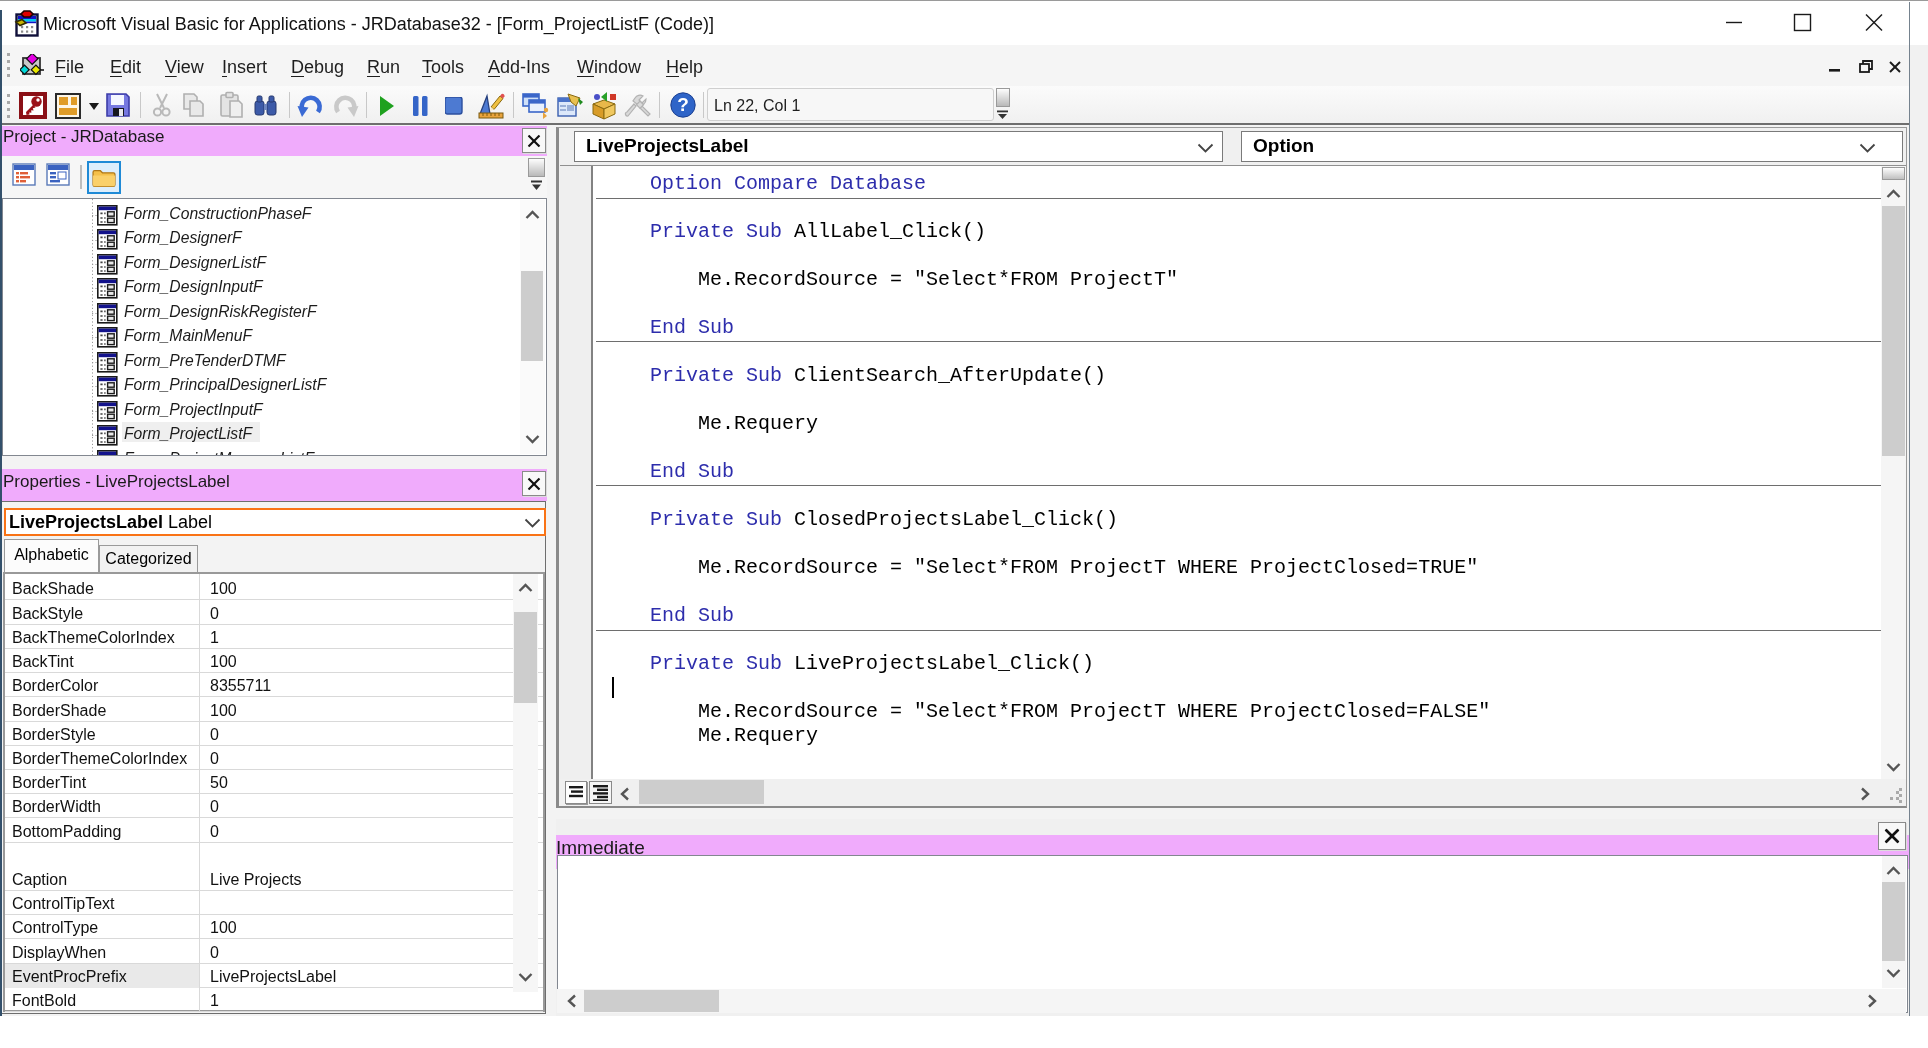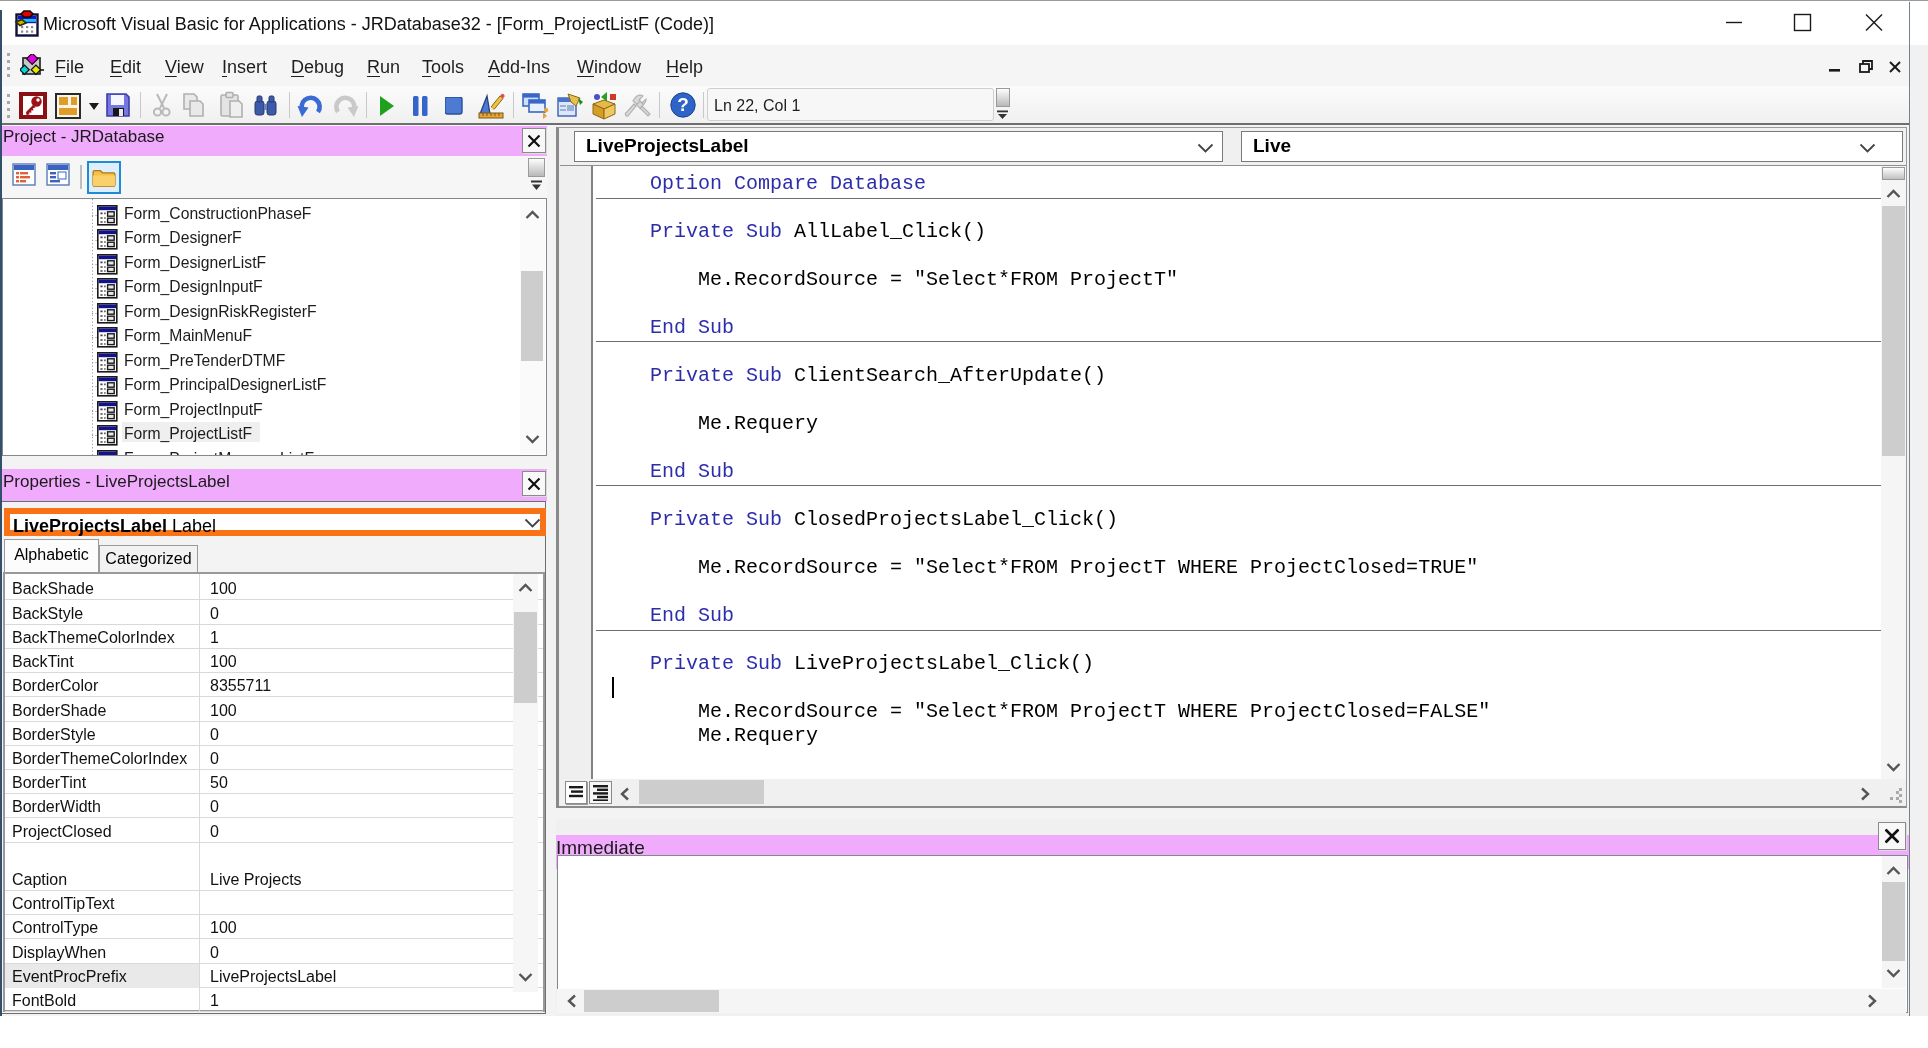"Live" div.combo { text: Live -> Option }
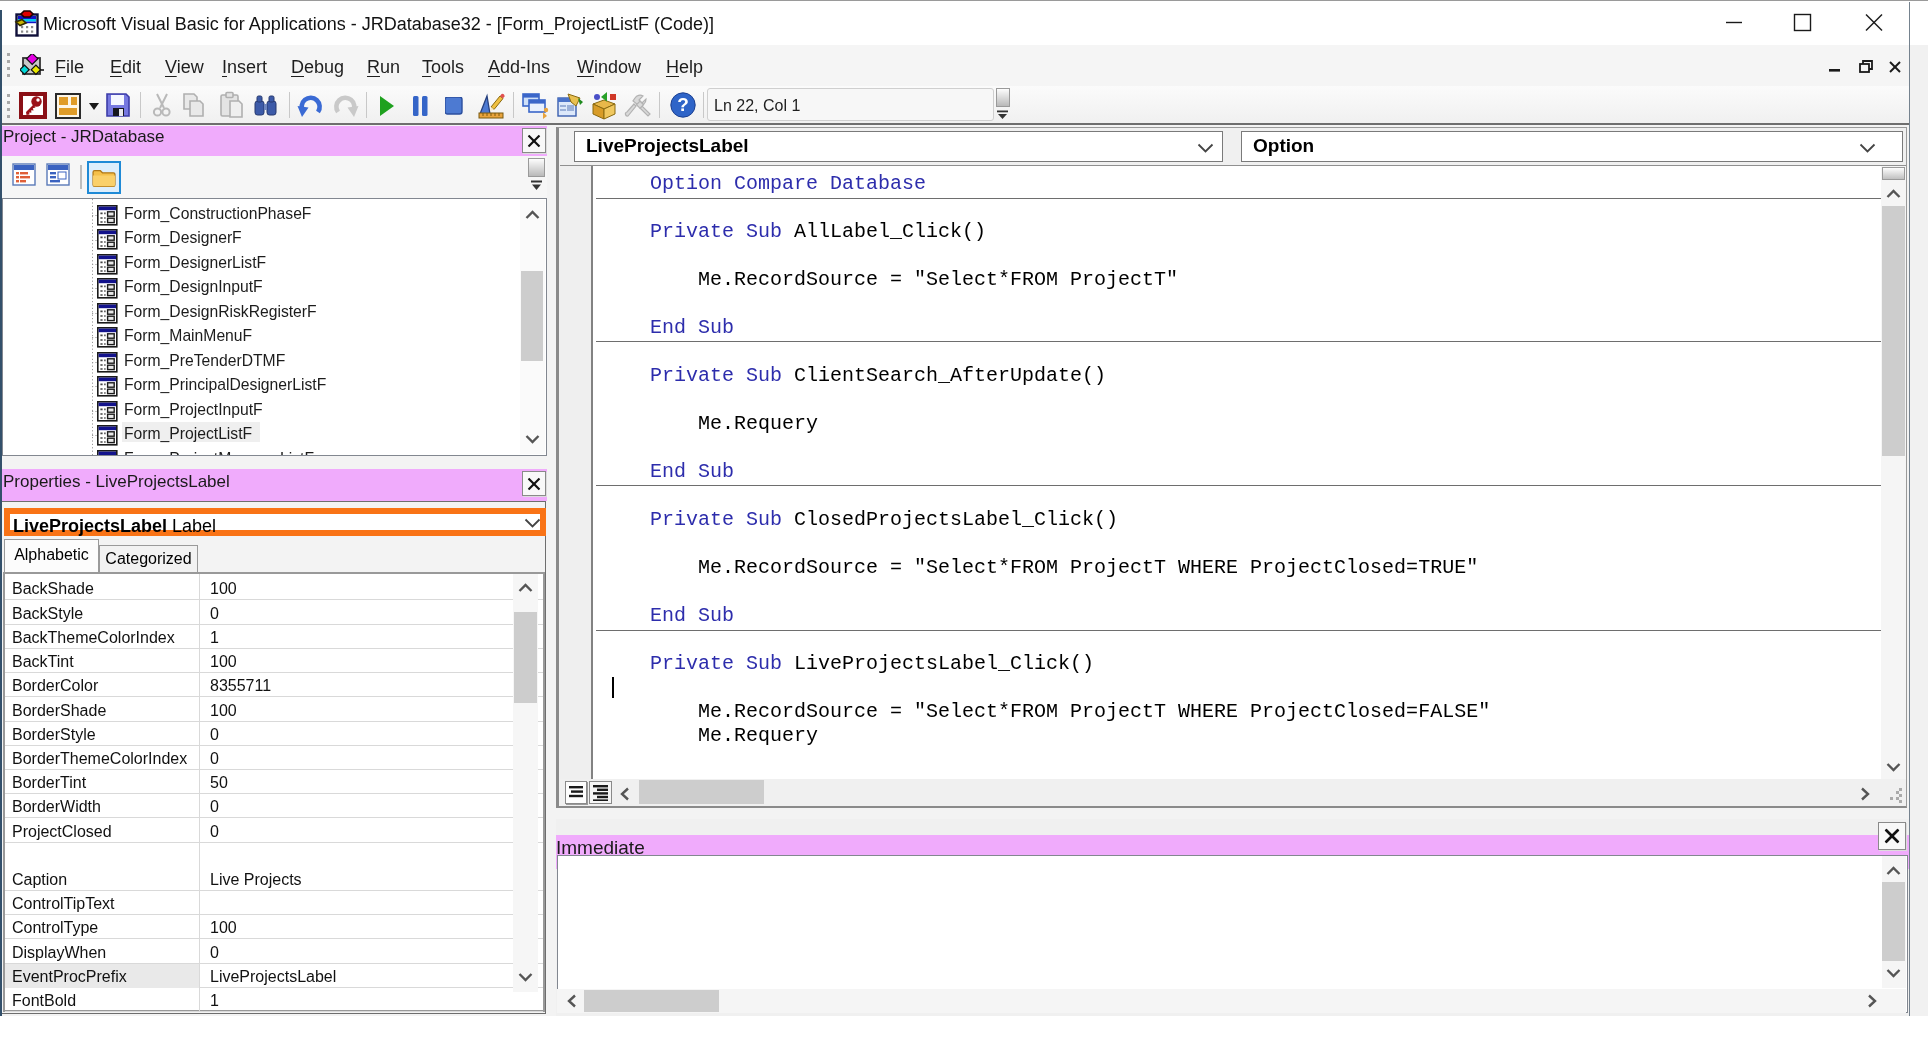"Form_ConstructionPhaseF" .treerow { font-style: none -> italic }
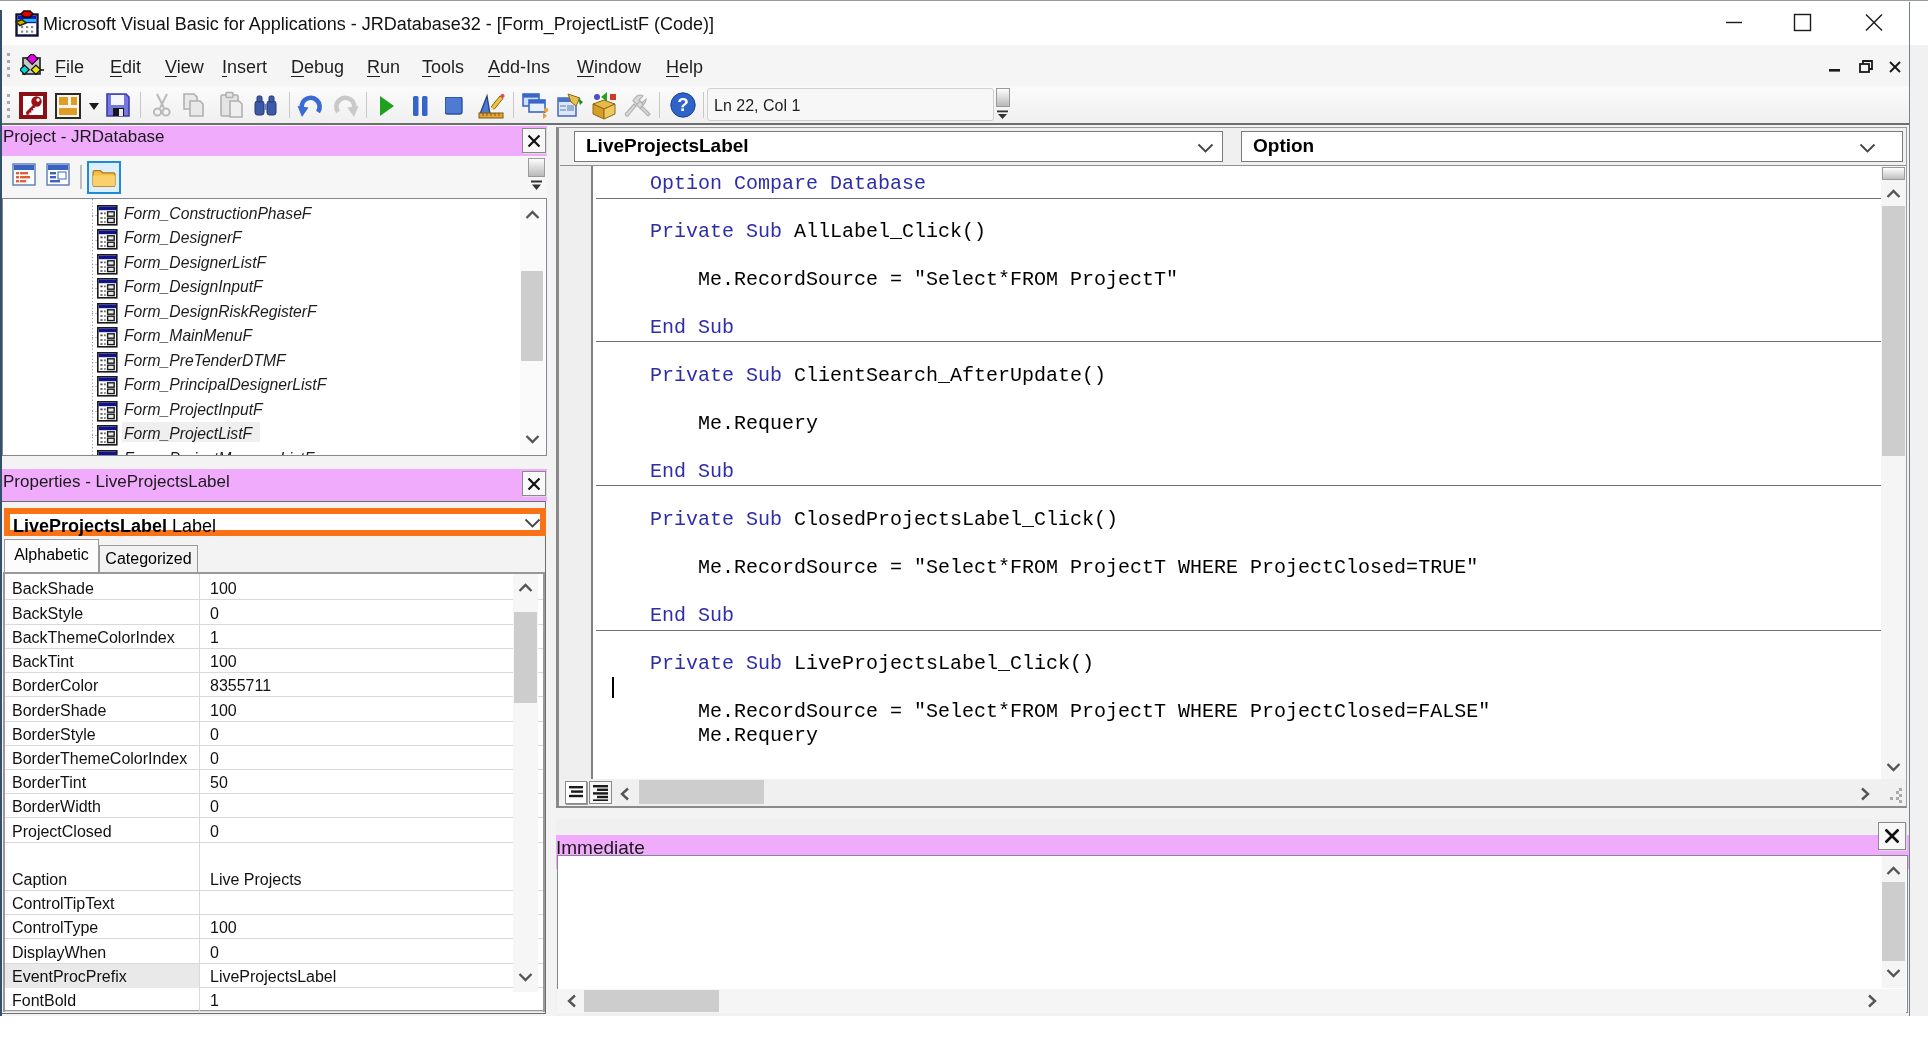"LiveProjectsLabel Label" #propcombo { border: 6px solid #f97316 -> 2px solid #f97316 }
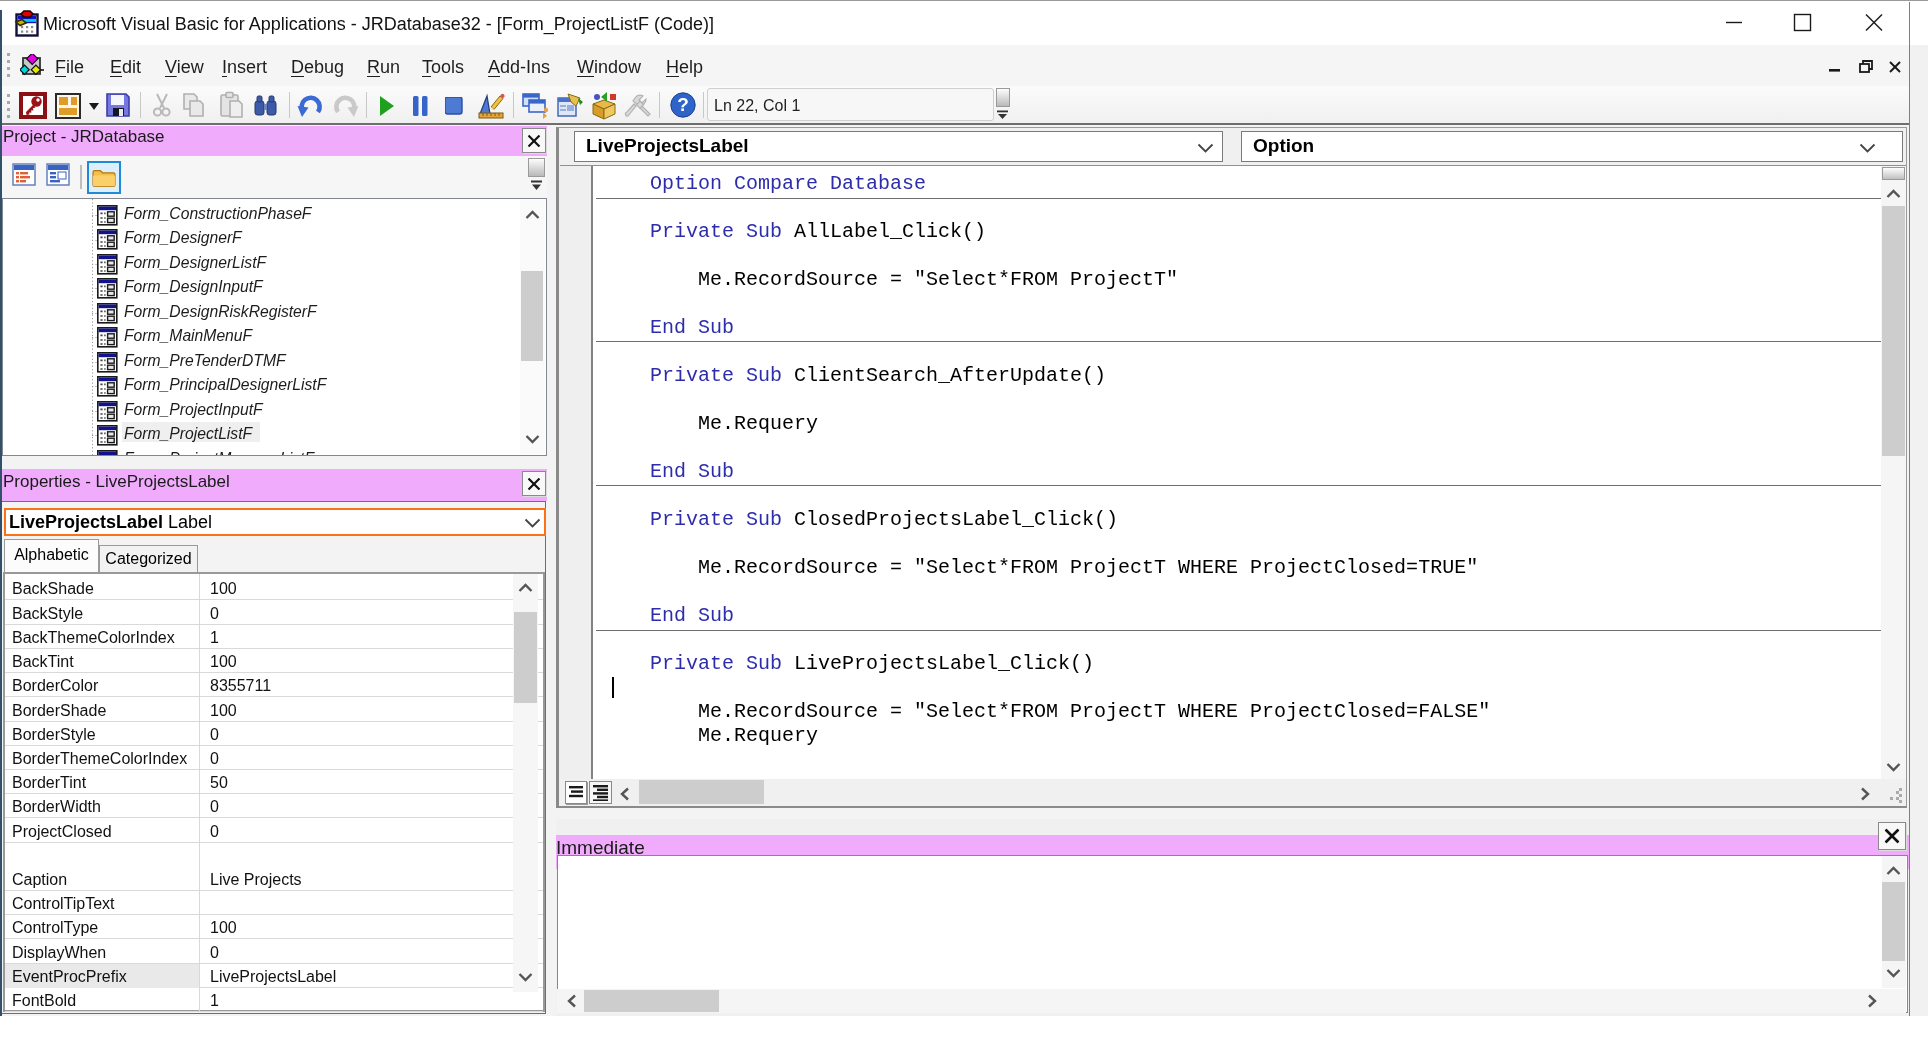"ProjectClosed" span.pname { text: ProjectClosed -> BottomPadding }
